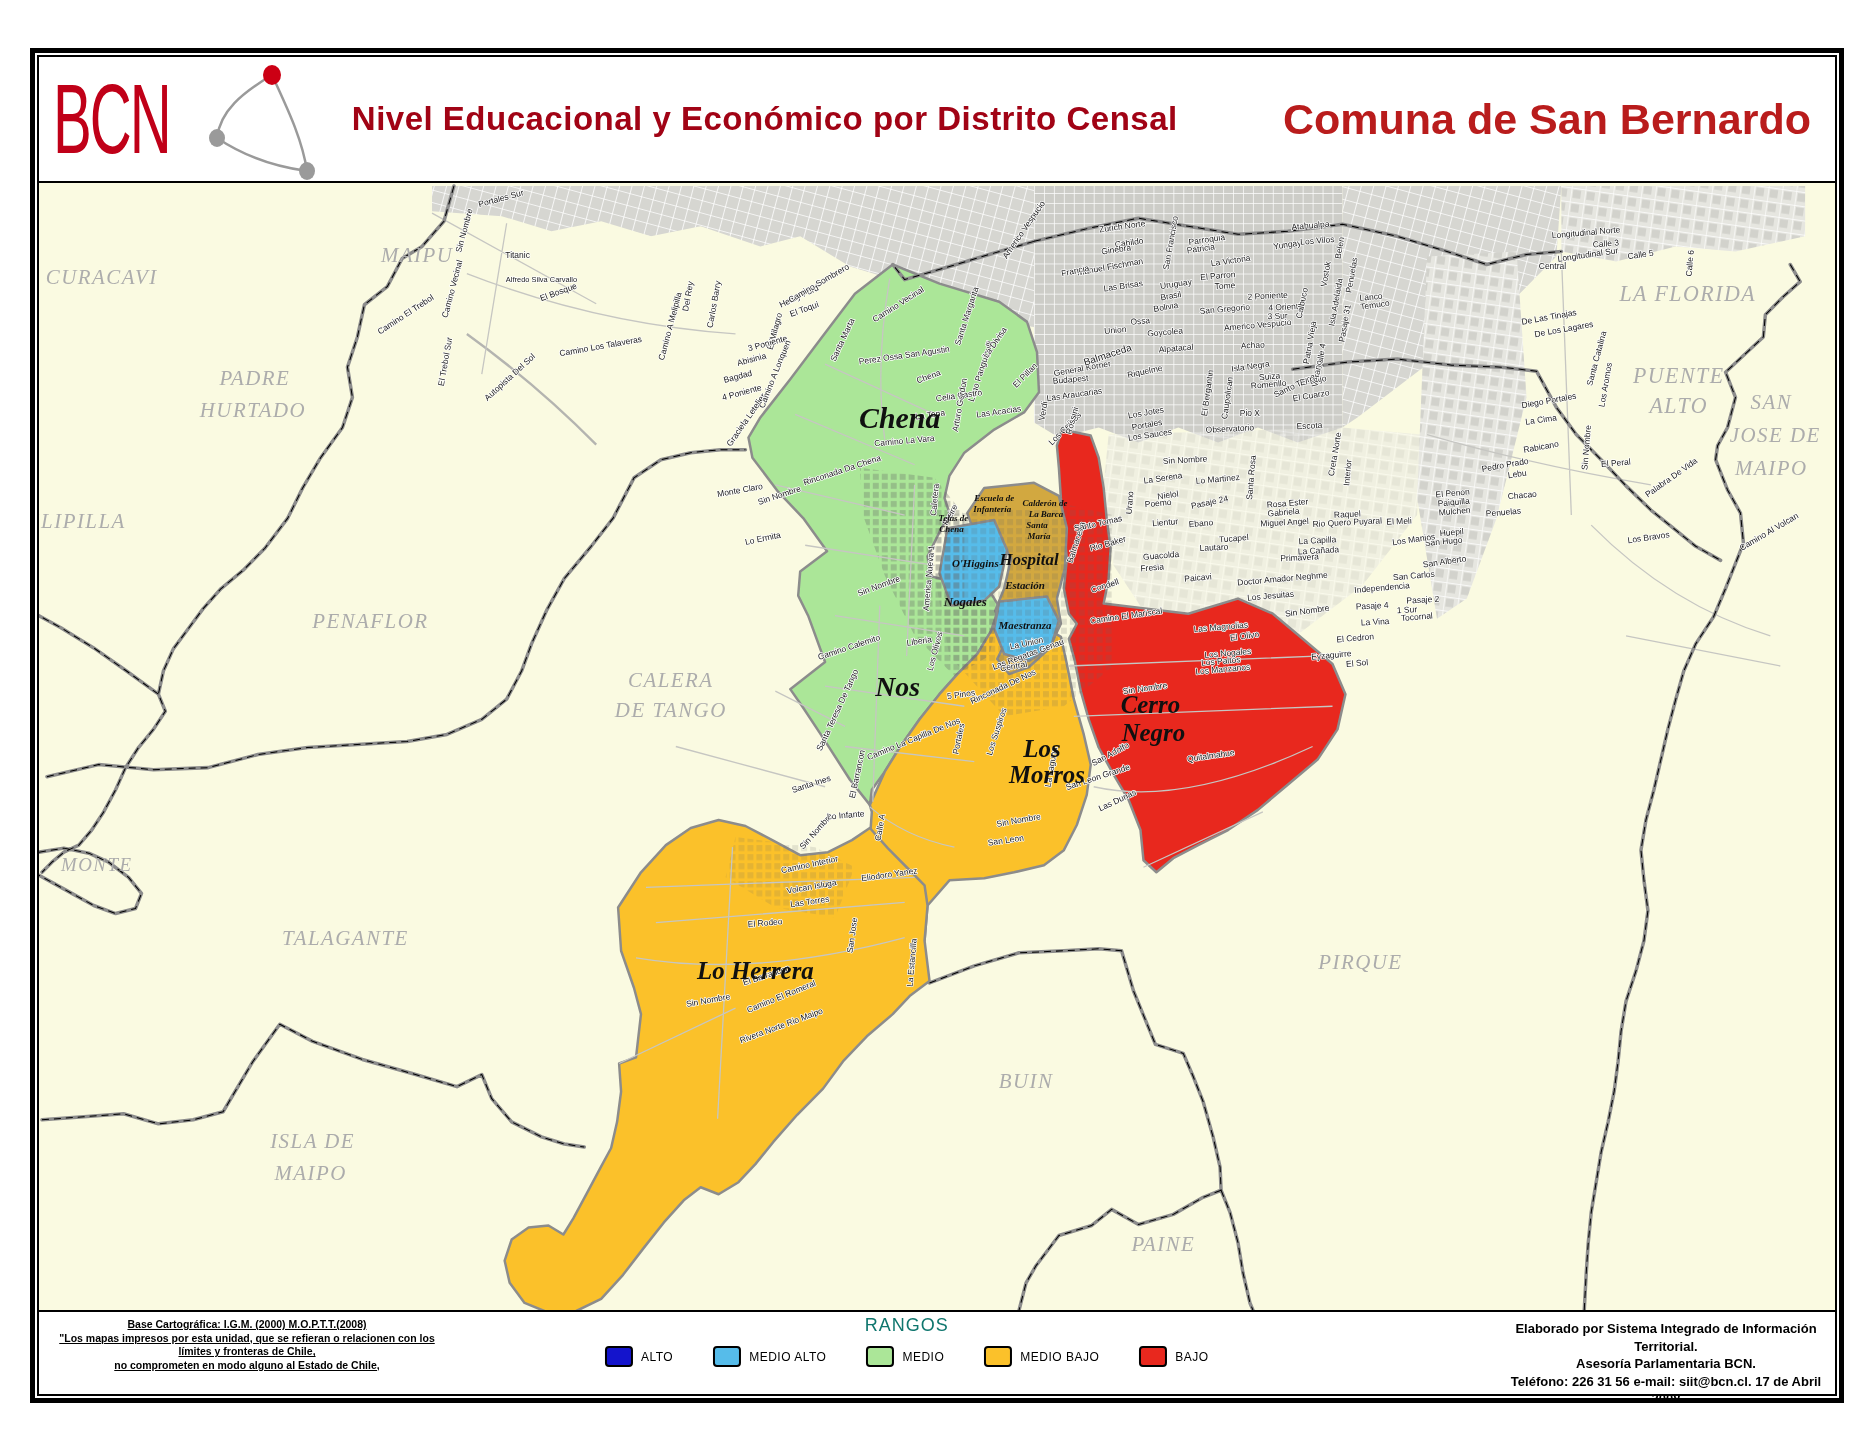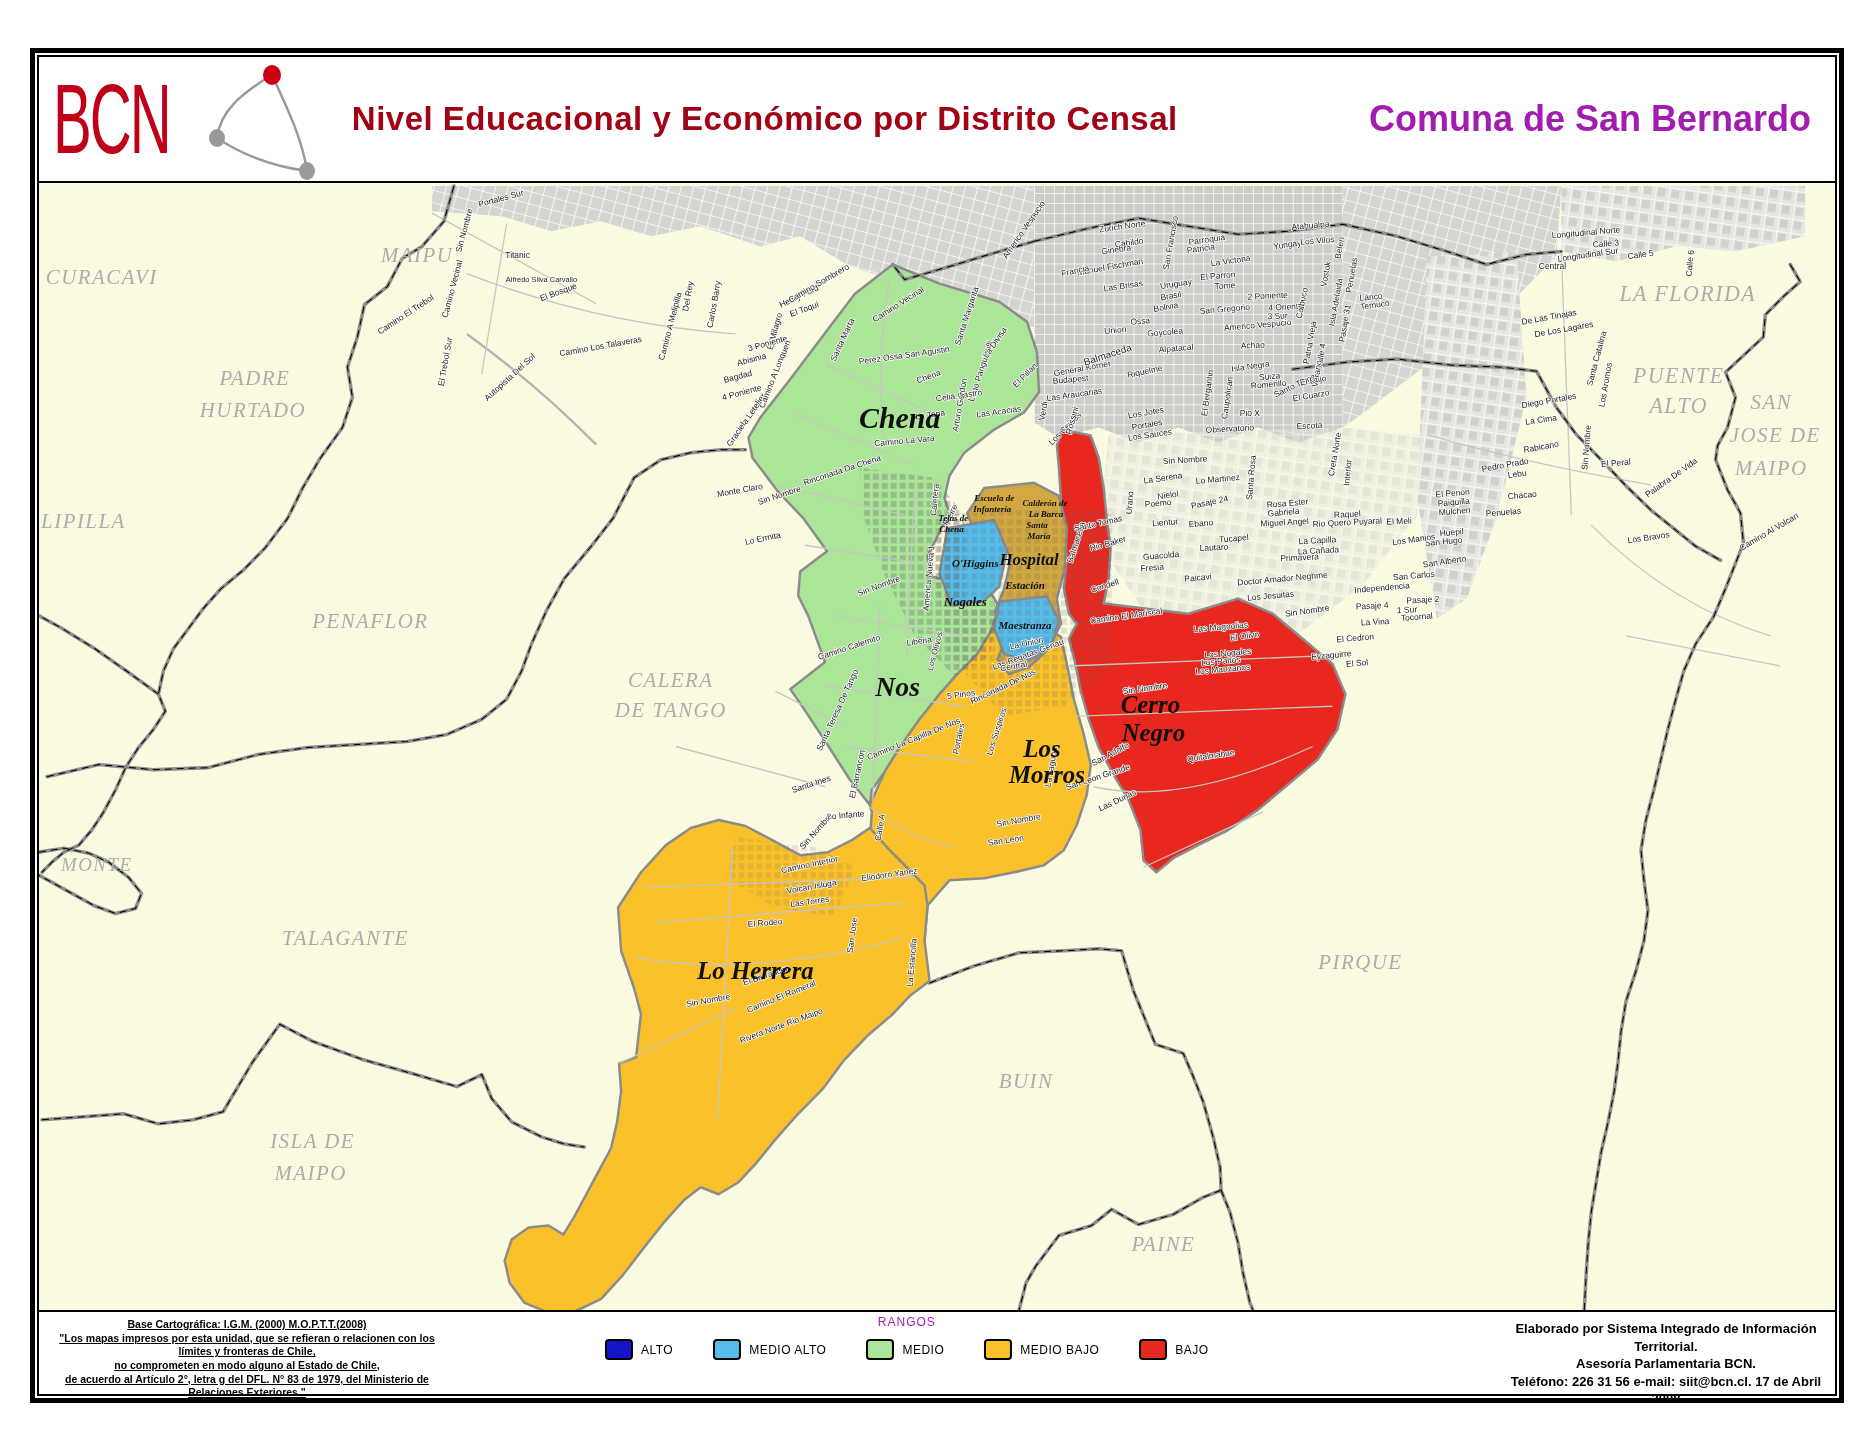"Comuna de San Bernardo" .hdr-region { color: #a21caf -> #b91c1c; font-size: 36px -> 43px }
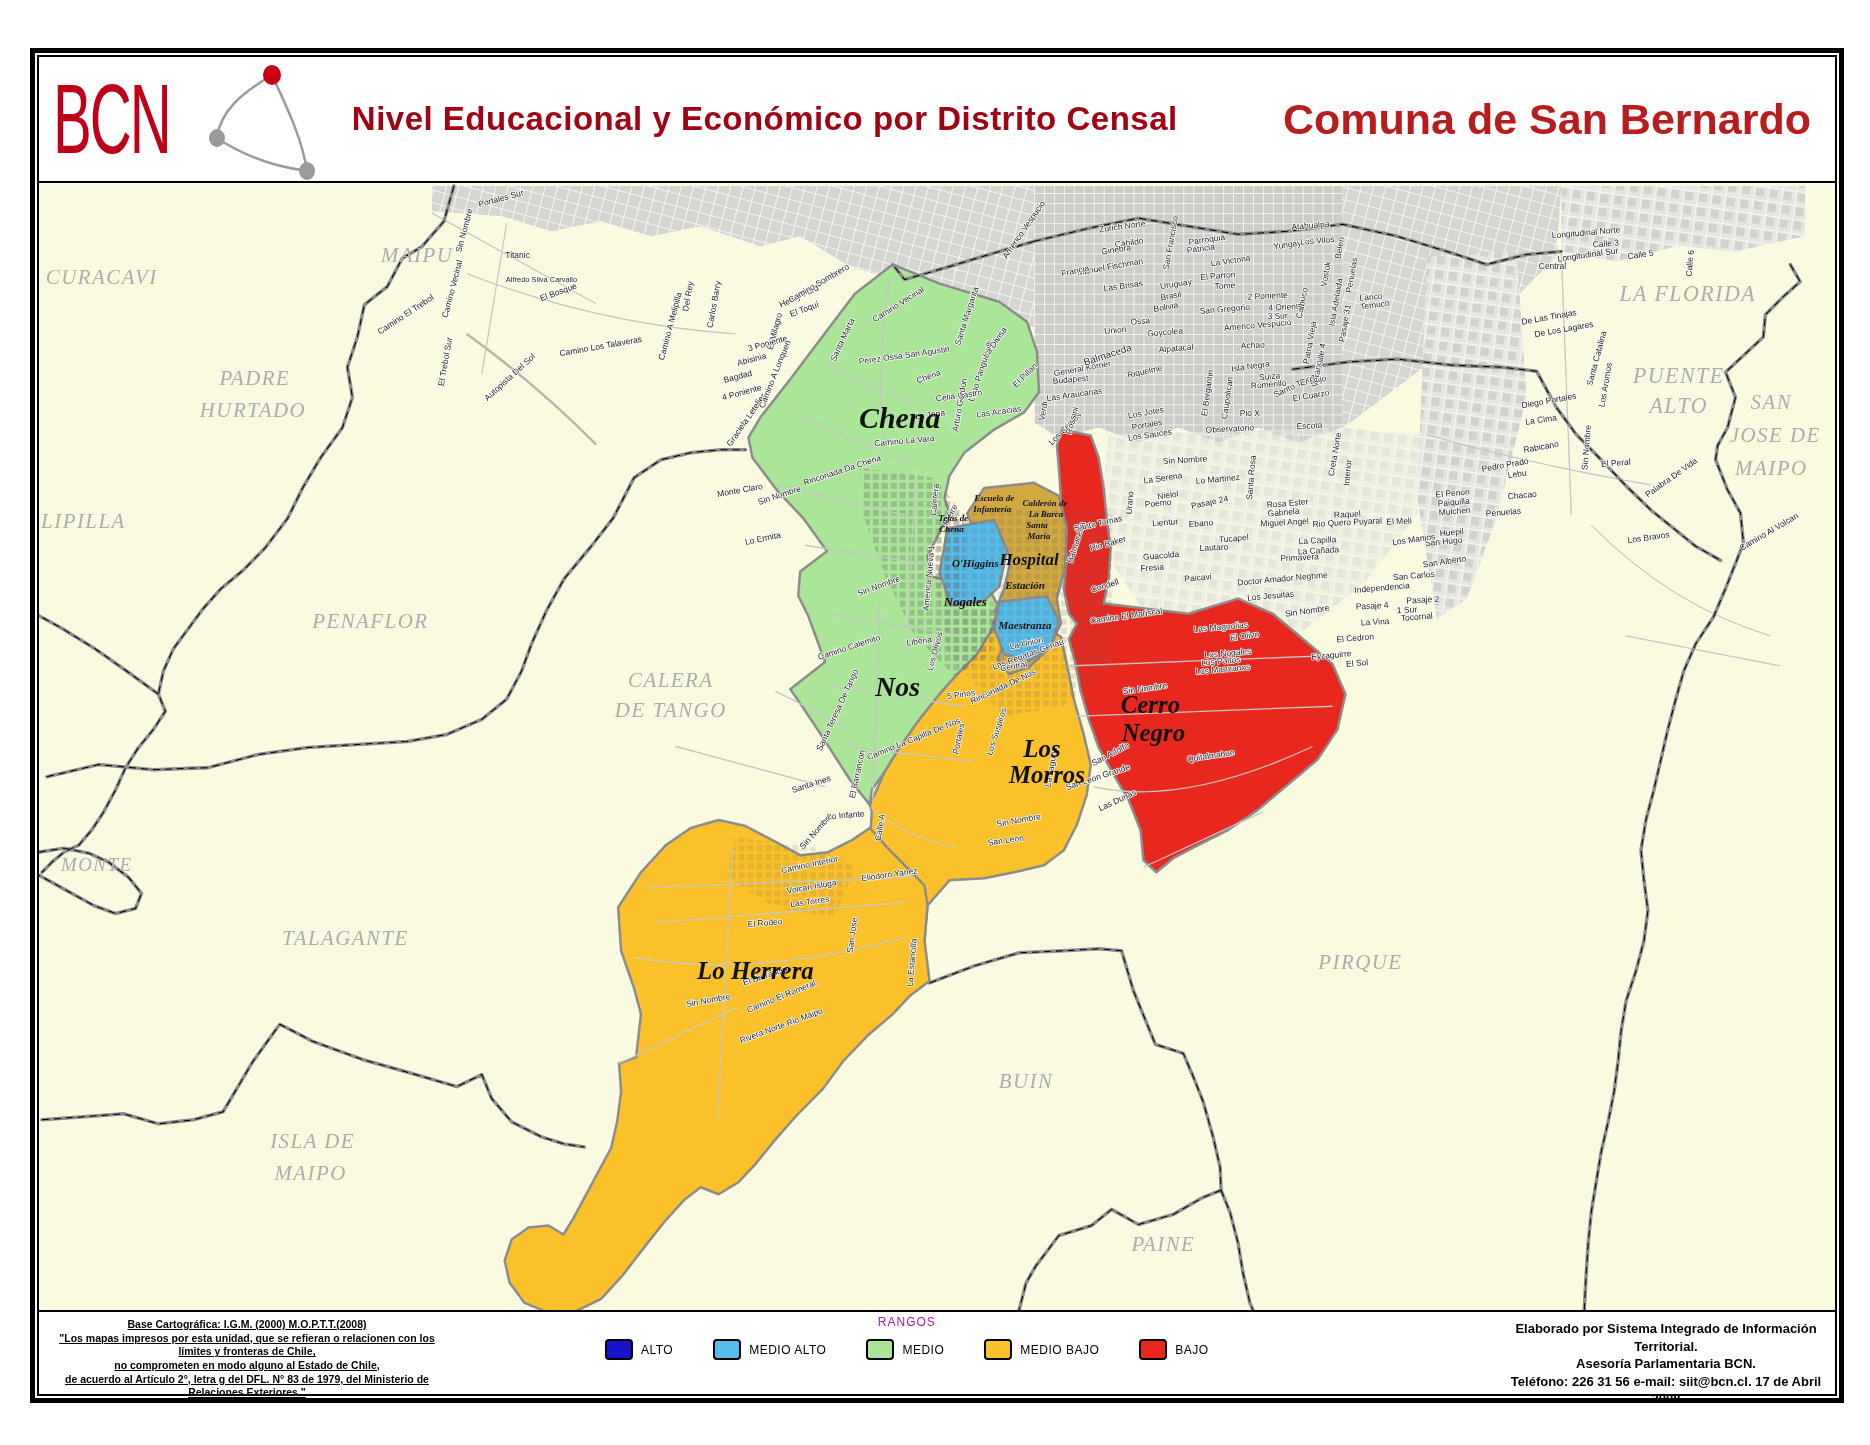"RANGOS" .legend-title { color: #a21caf -> #0f766e; font-size: 12px -> 18px }
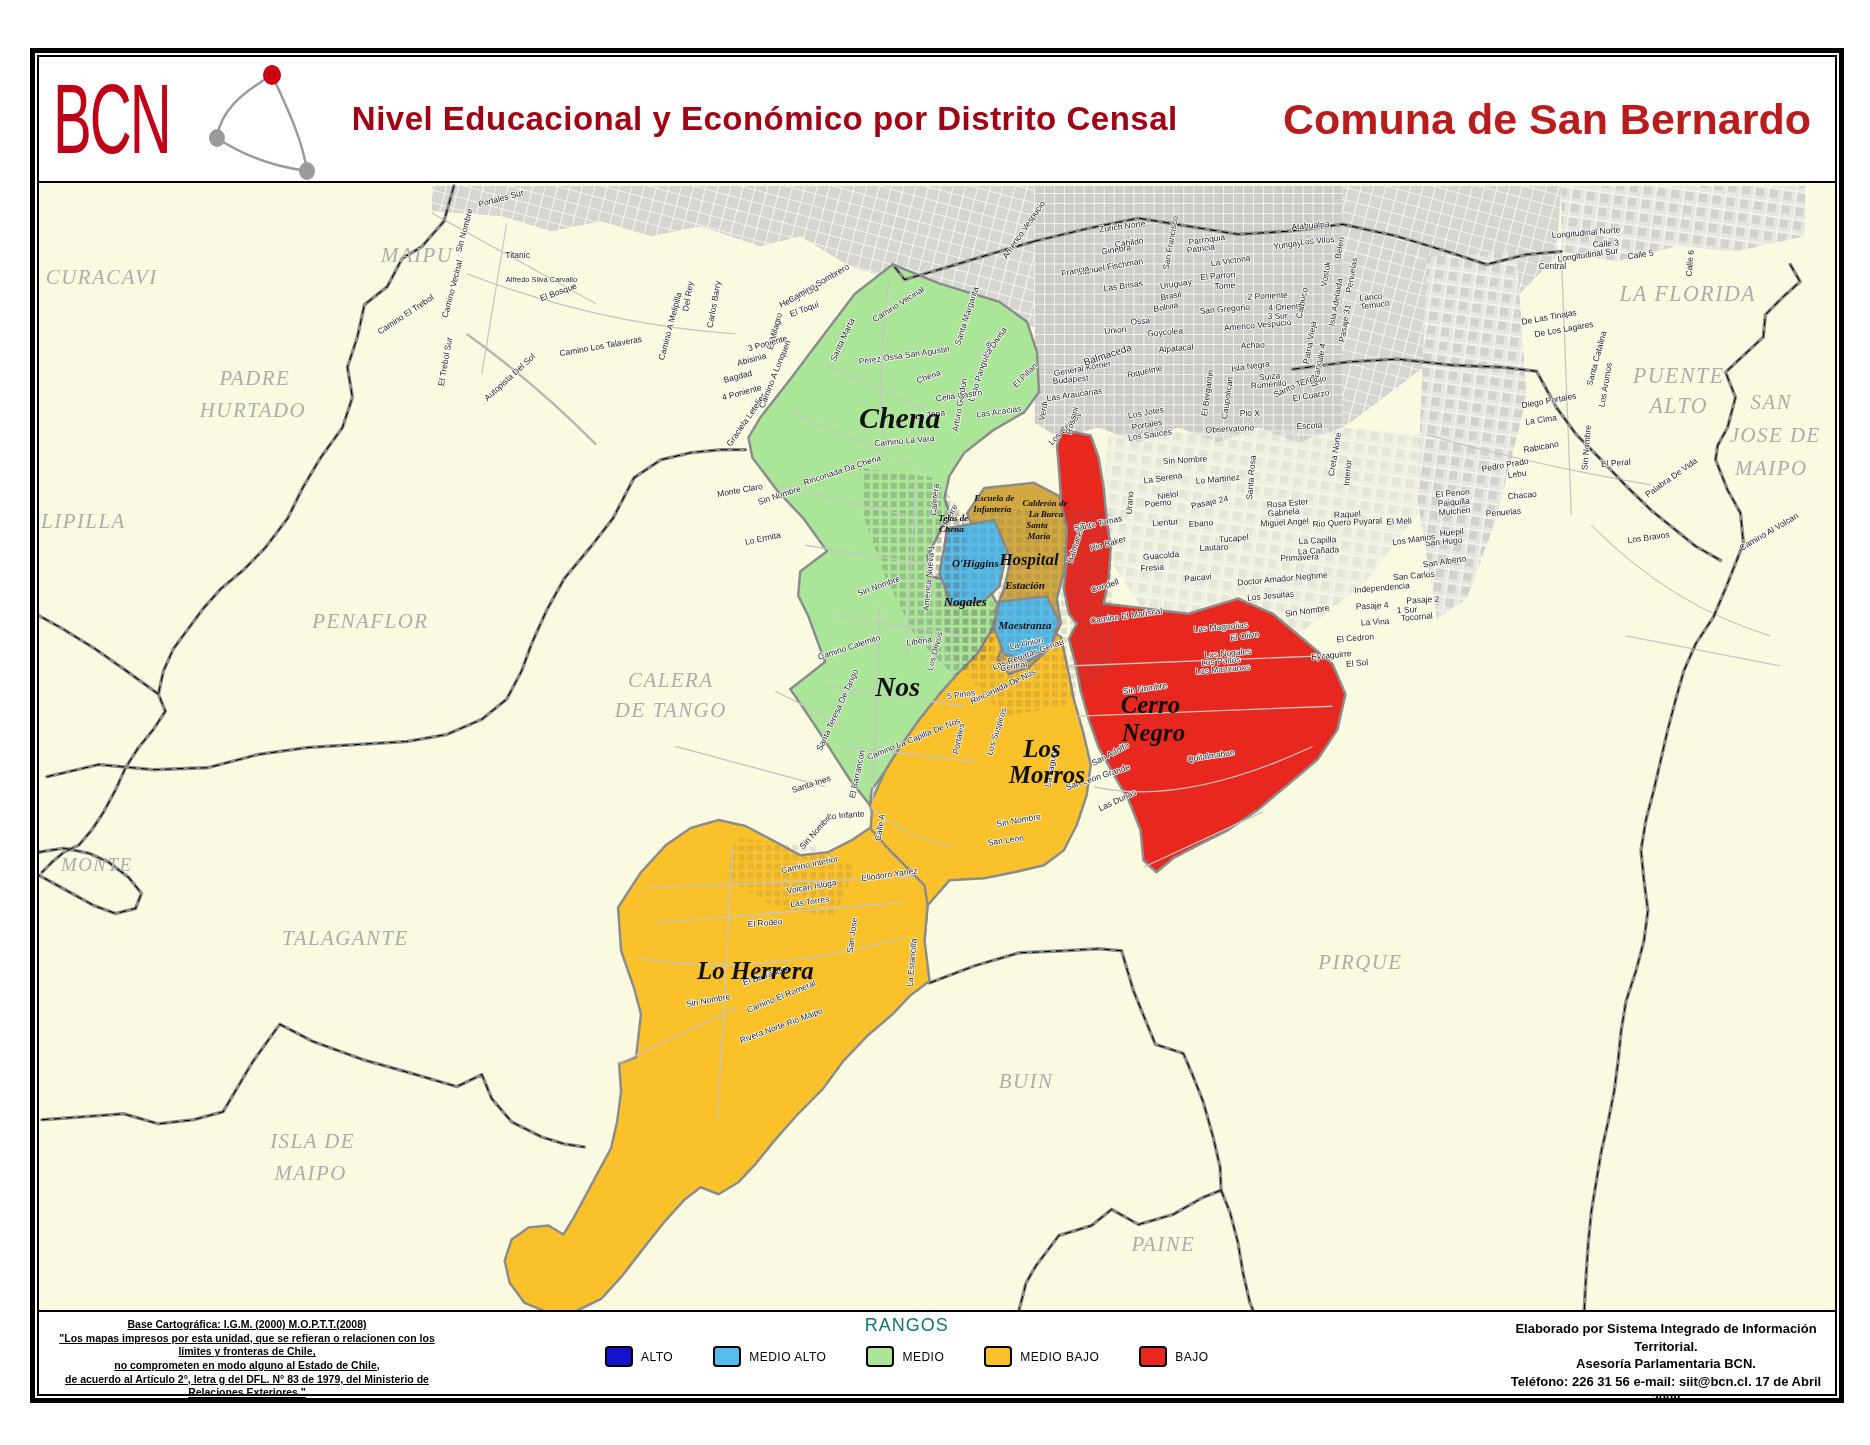"de acuerdo al Artículo 2°," div { html: <div>de acuerdo al Artículo 2°, letra g del DFL. N° 83 de 1979, del Ministerio de Relaciones Exteriores."</div> -> none }
